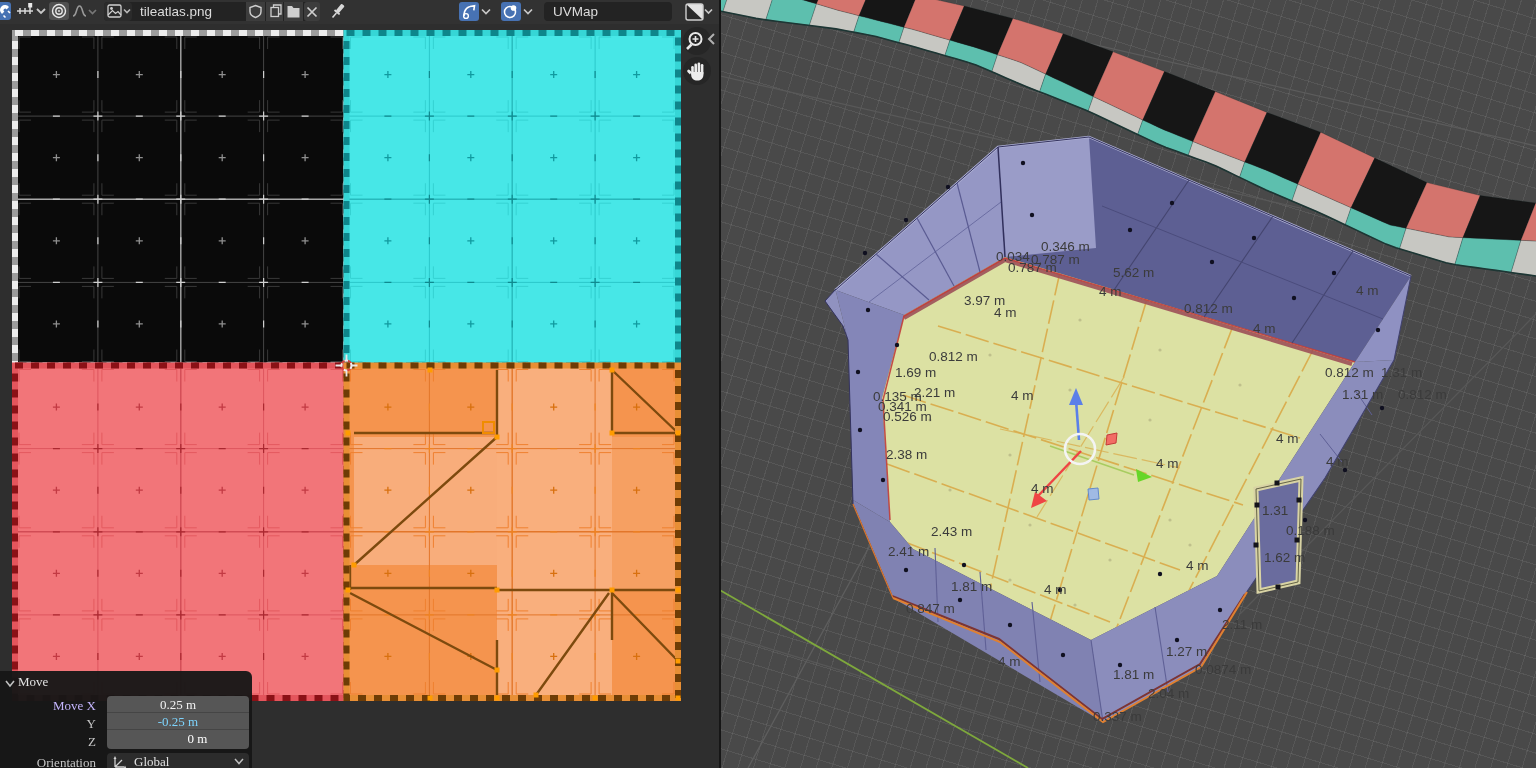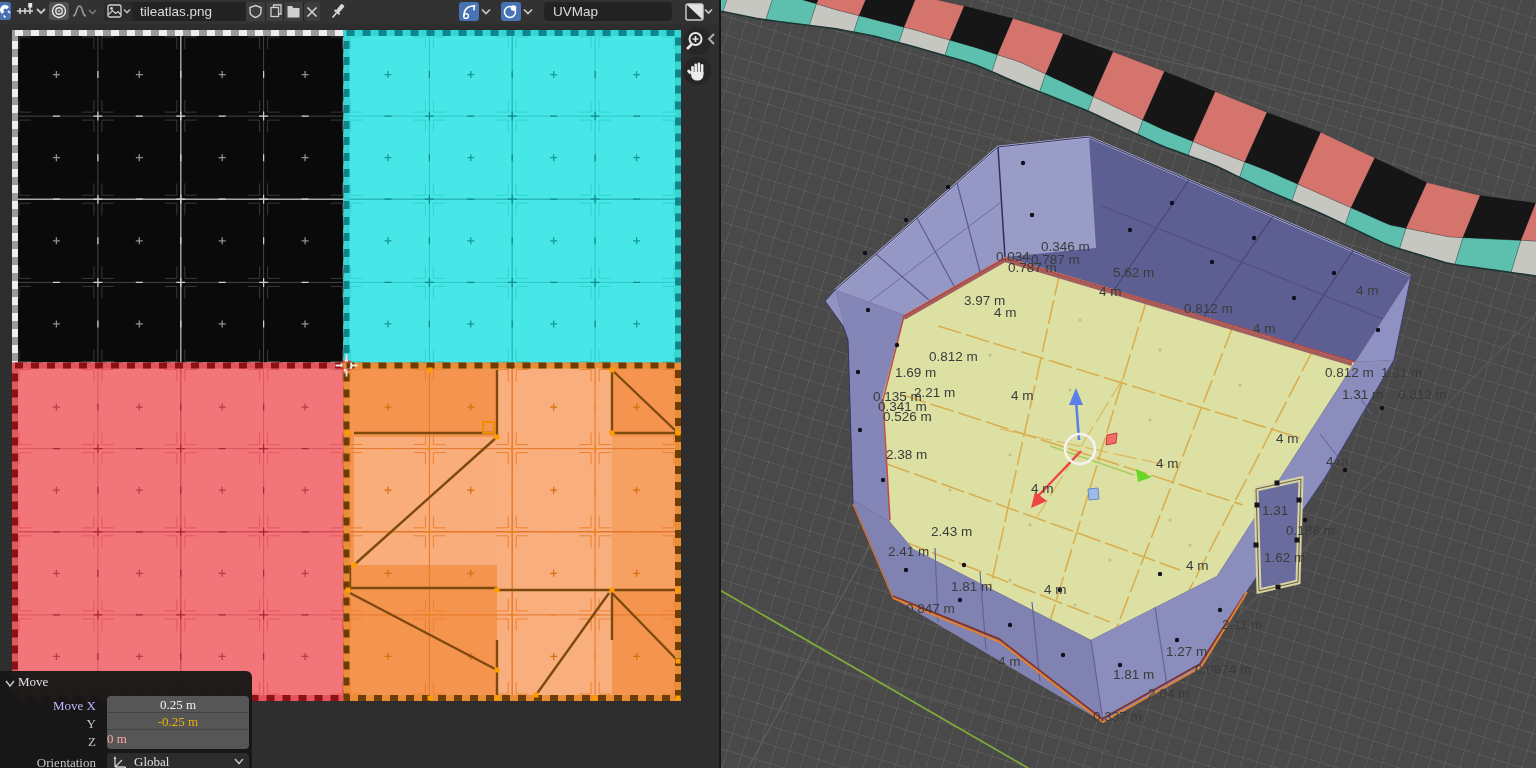"-0.25 m" div { color: #eab308 -> #7dd3fc }
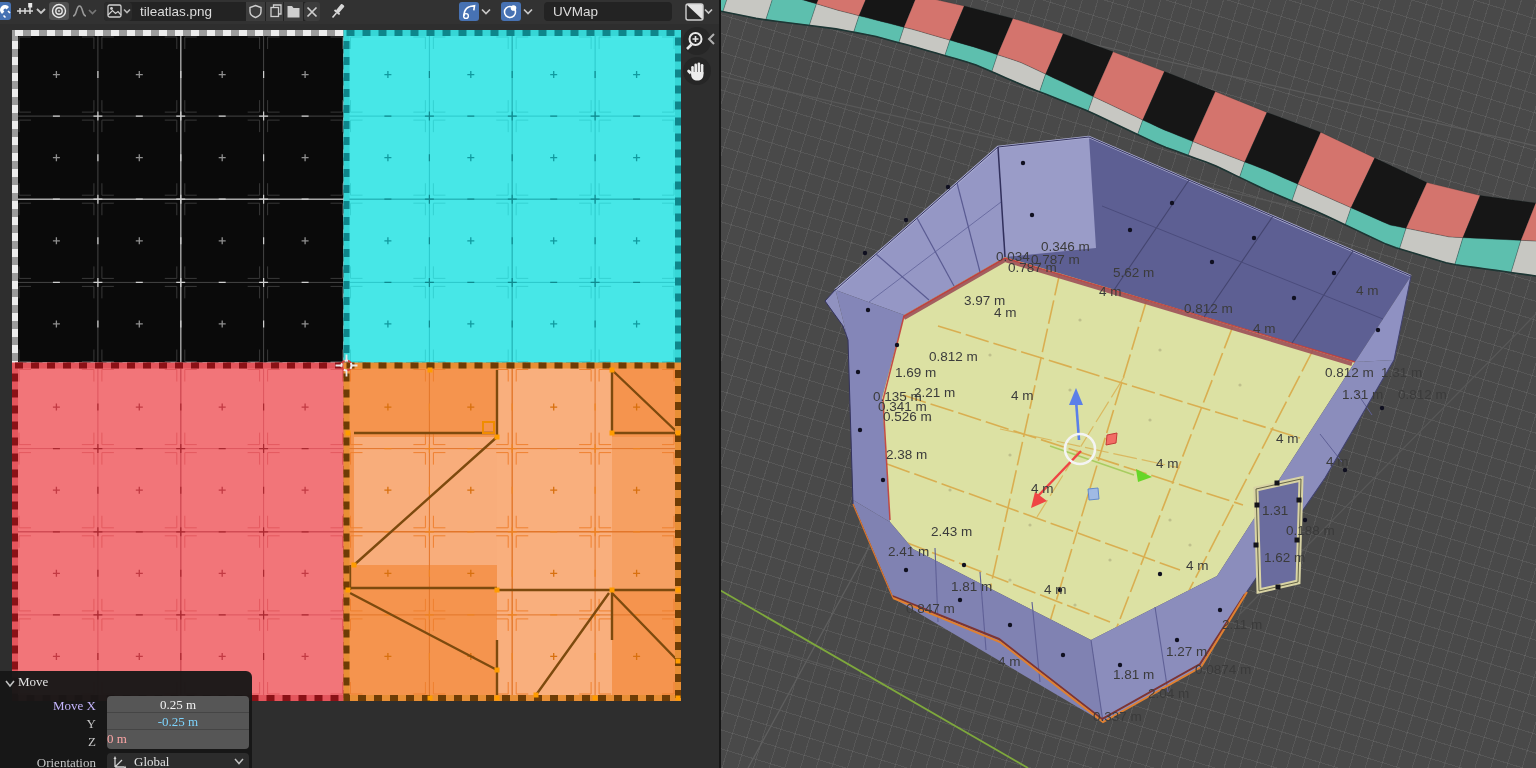"0 m" div { color: #fca5a5 -> #ffffff; margin-left: none -> 39px; text-align: none -> center }
